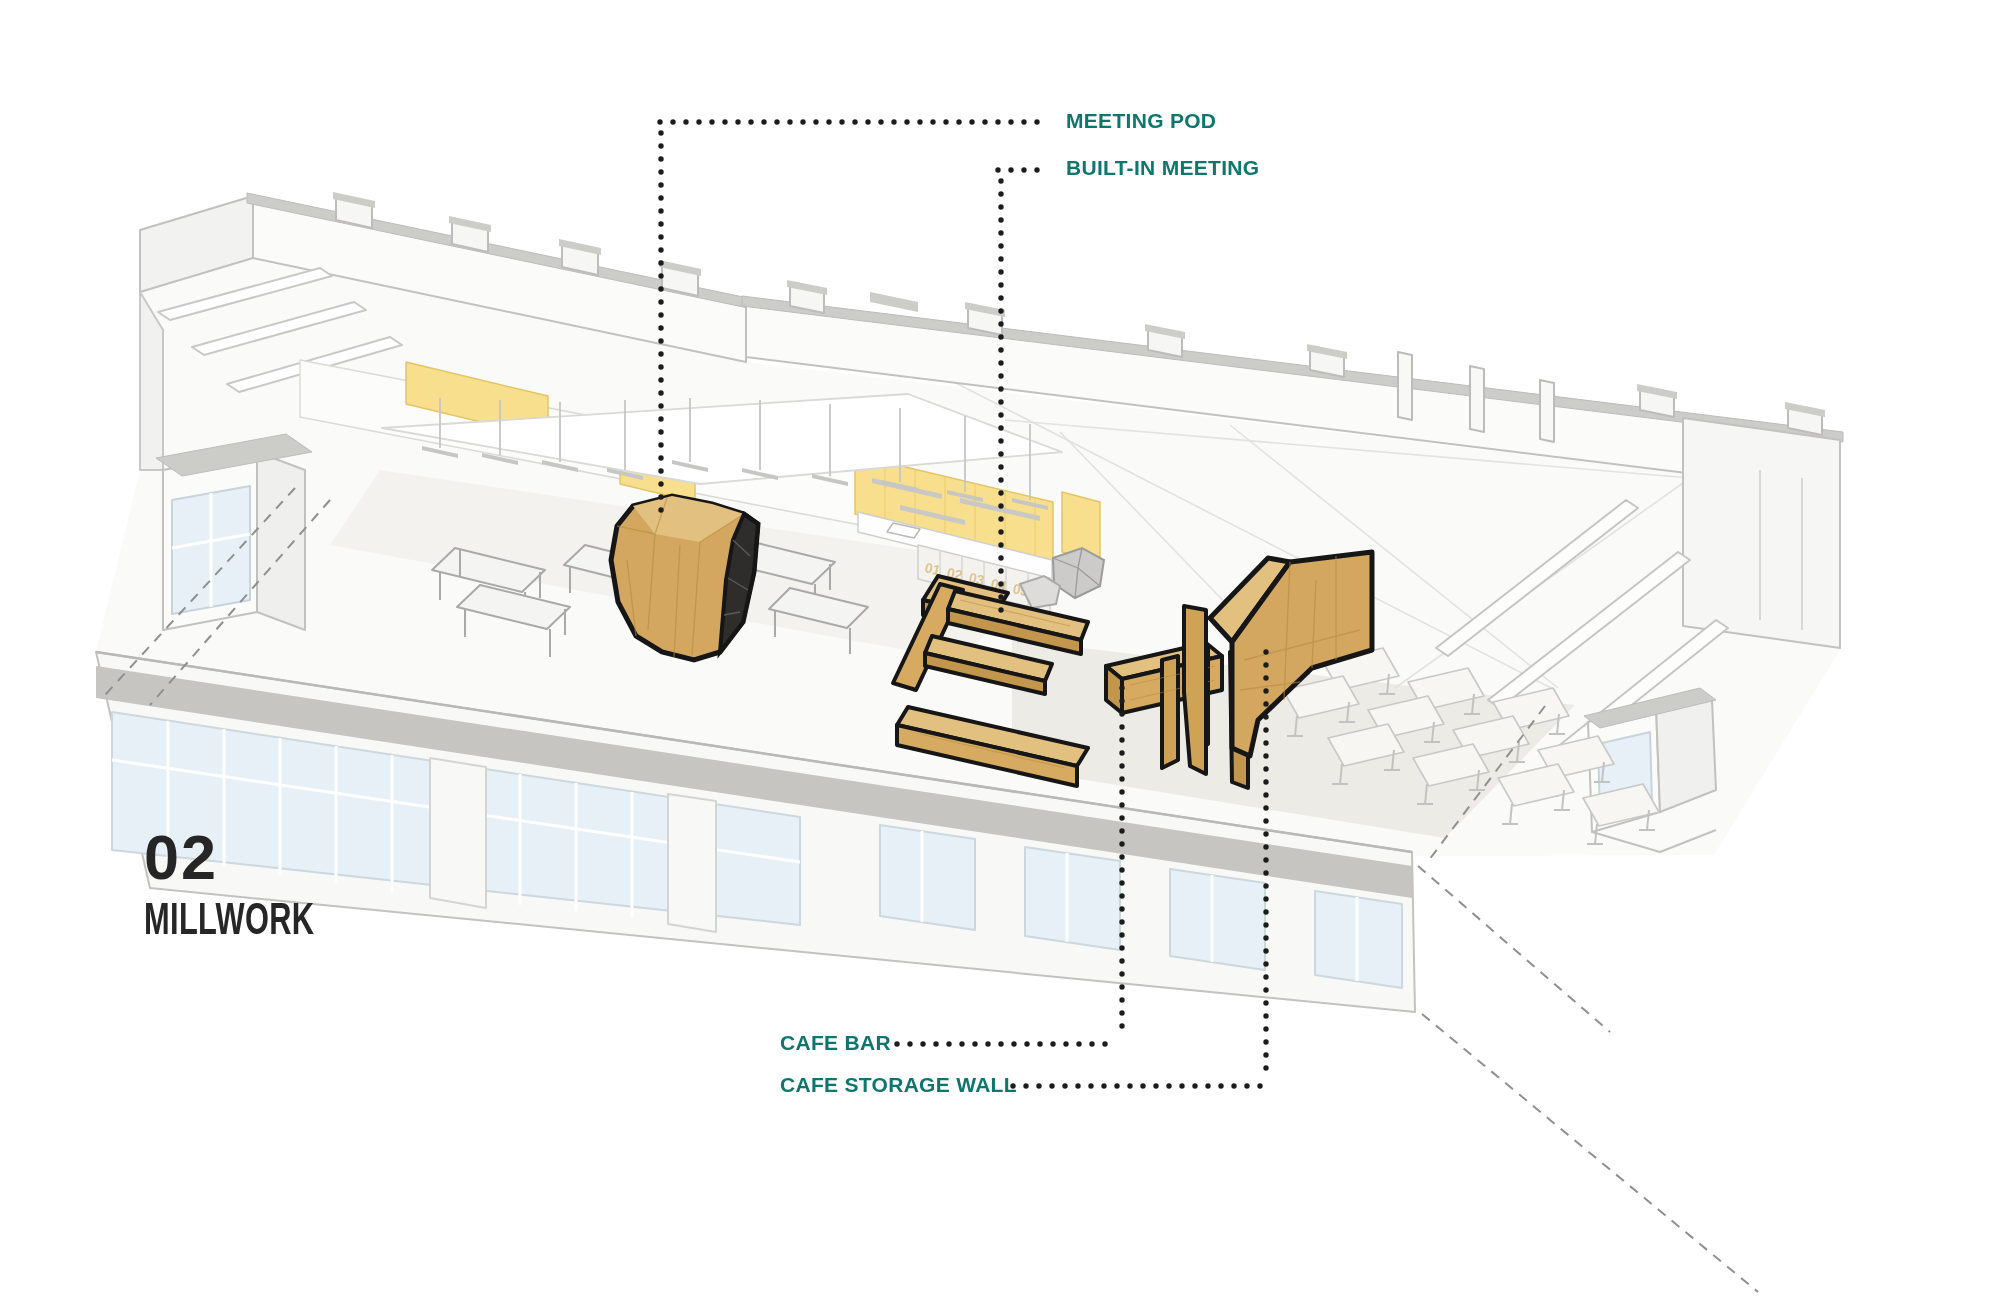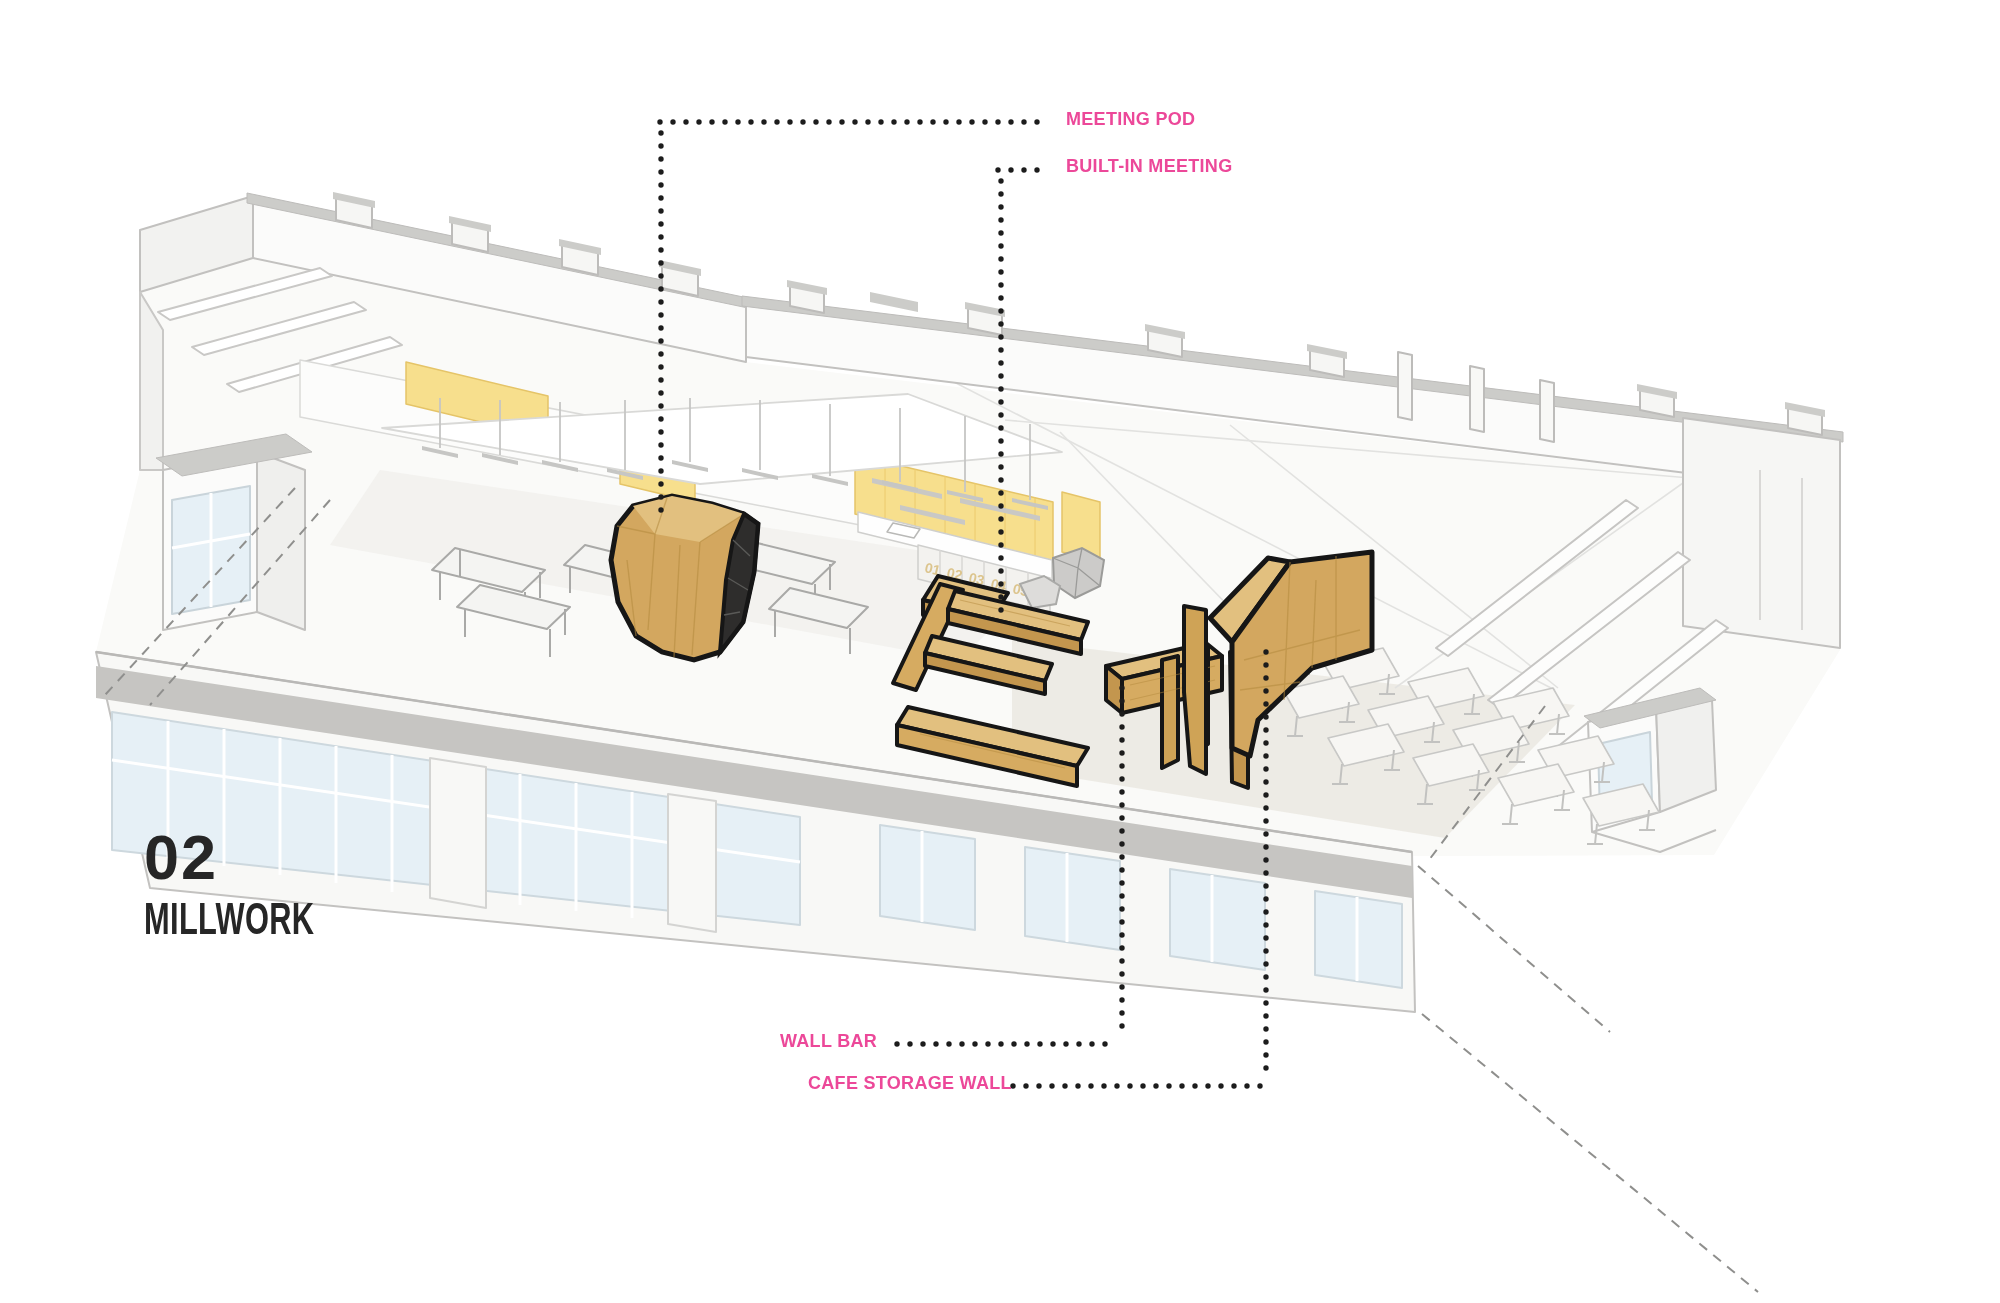"MEETING POD" .callout { color: #ec4899 -> #0f766e; font-size: 18px -> 21px }
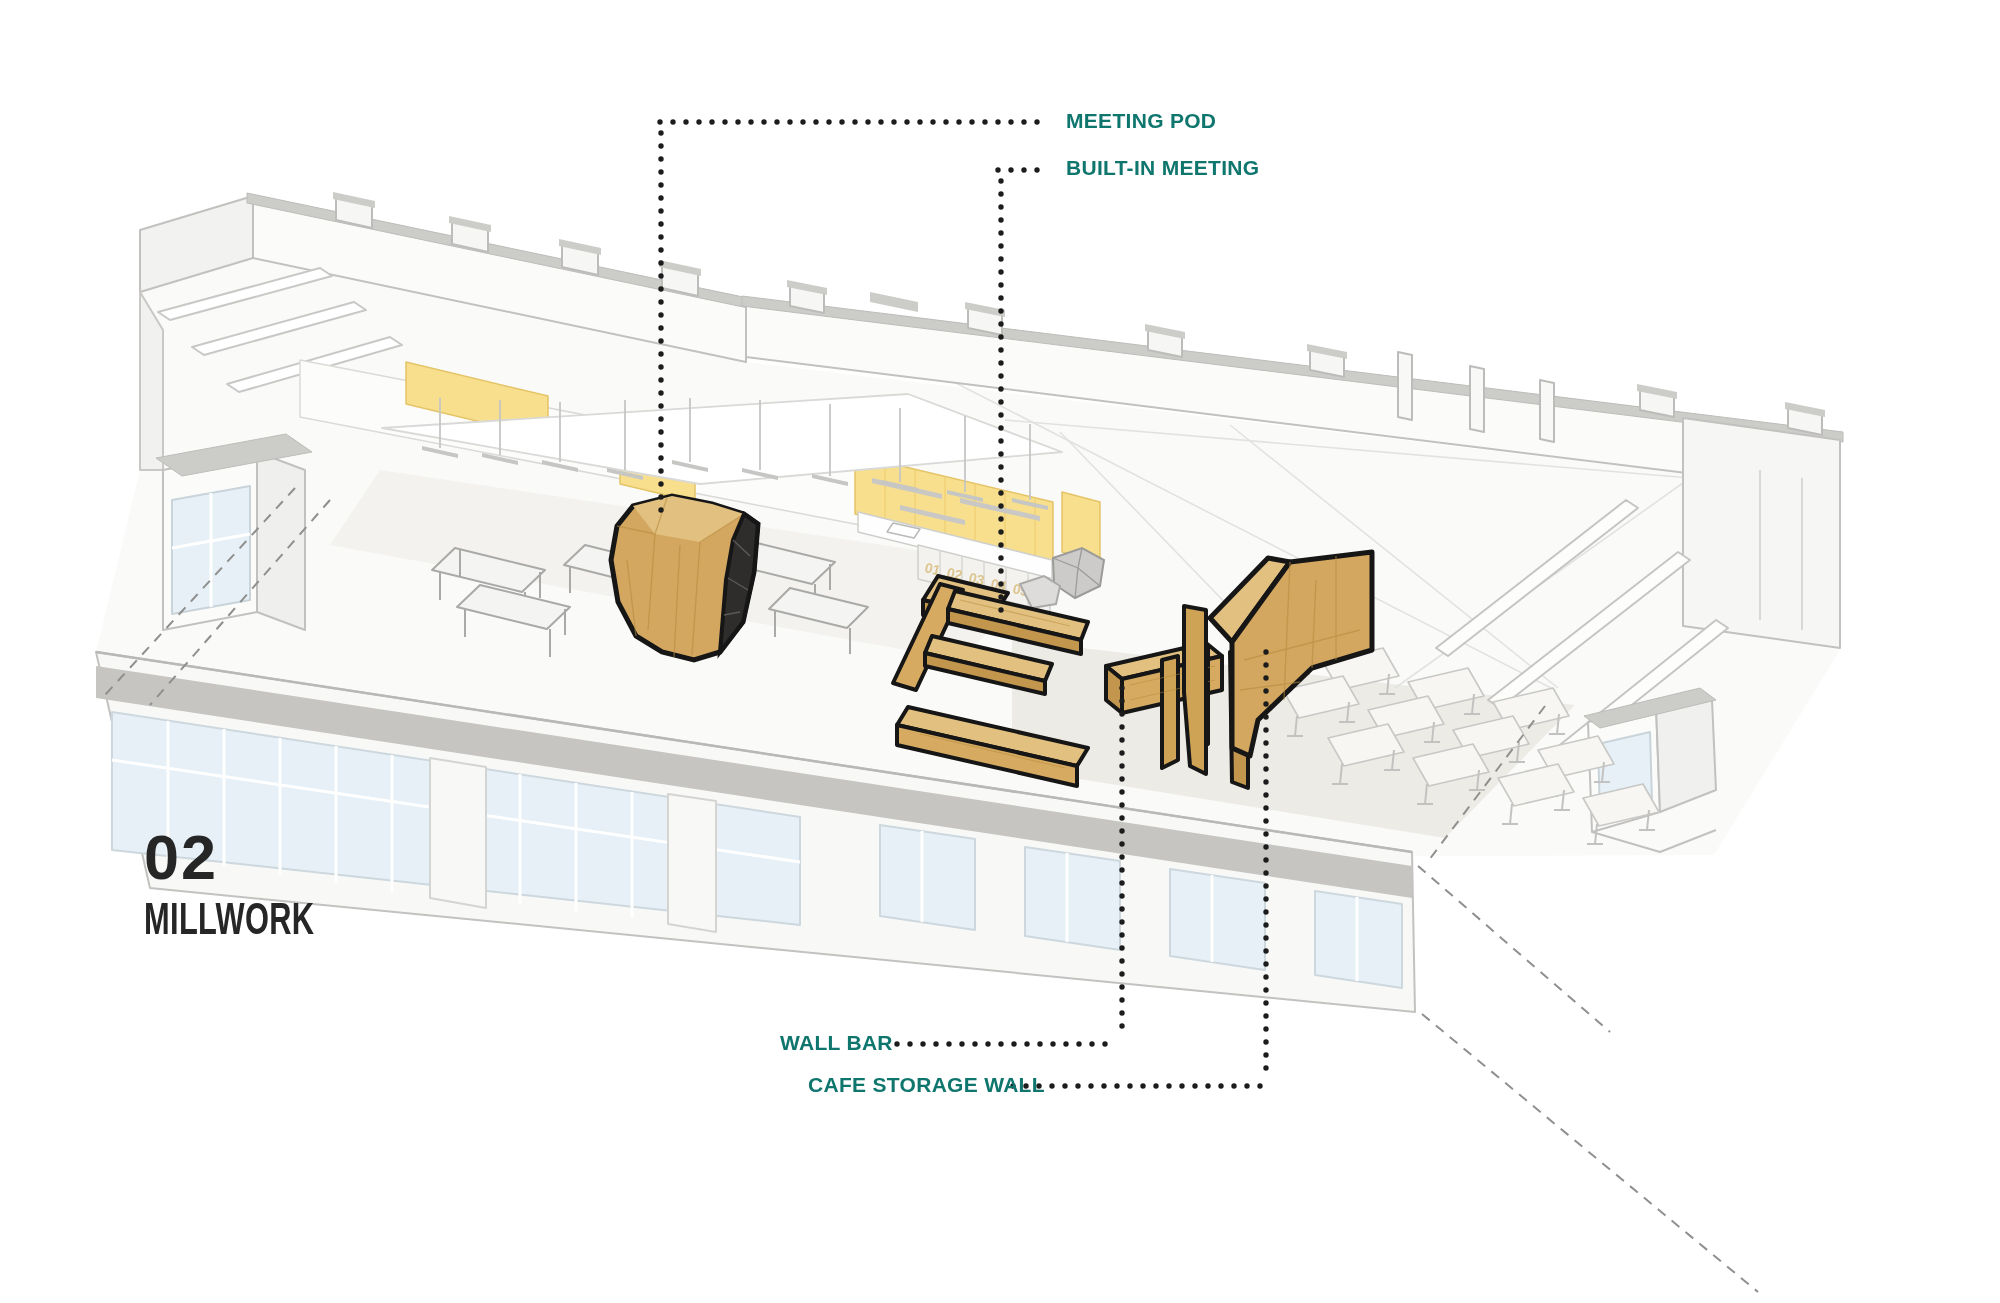"WALL BAR" div.callout { text: WALL -> CAFE }
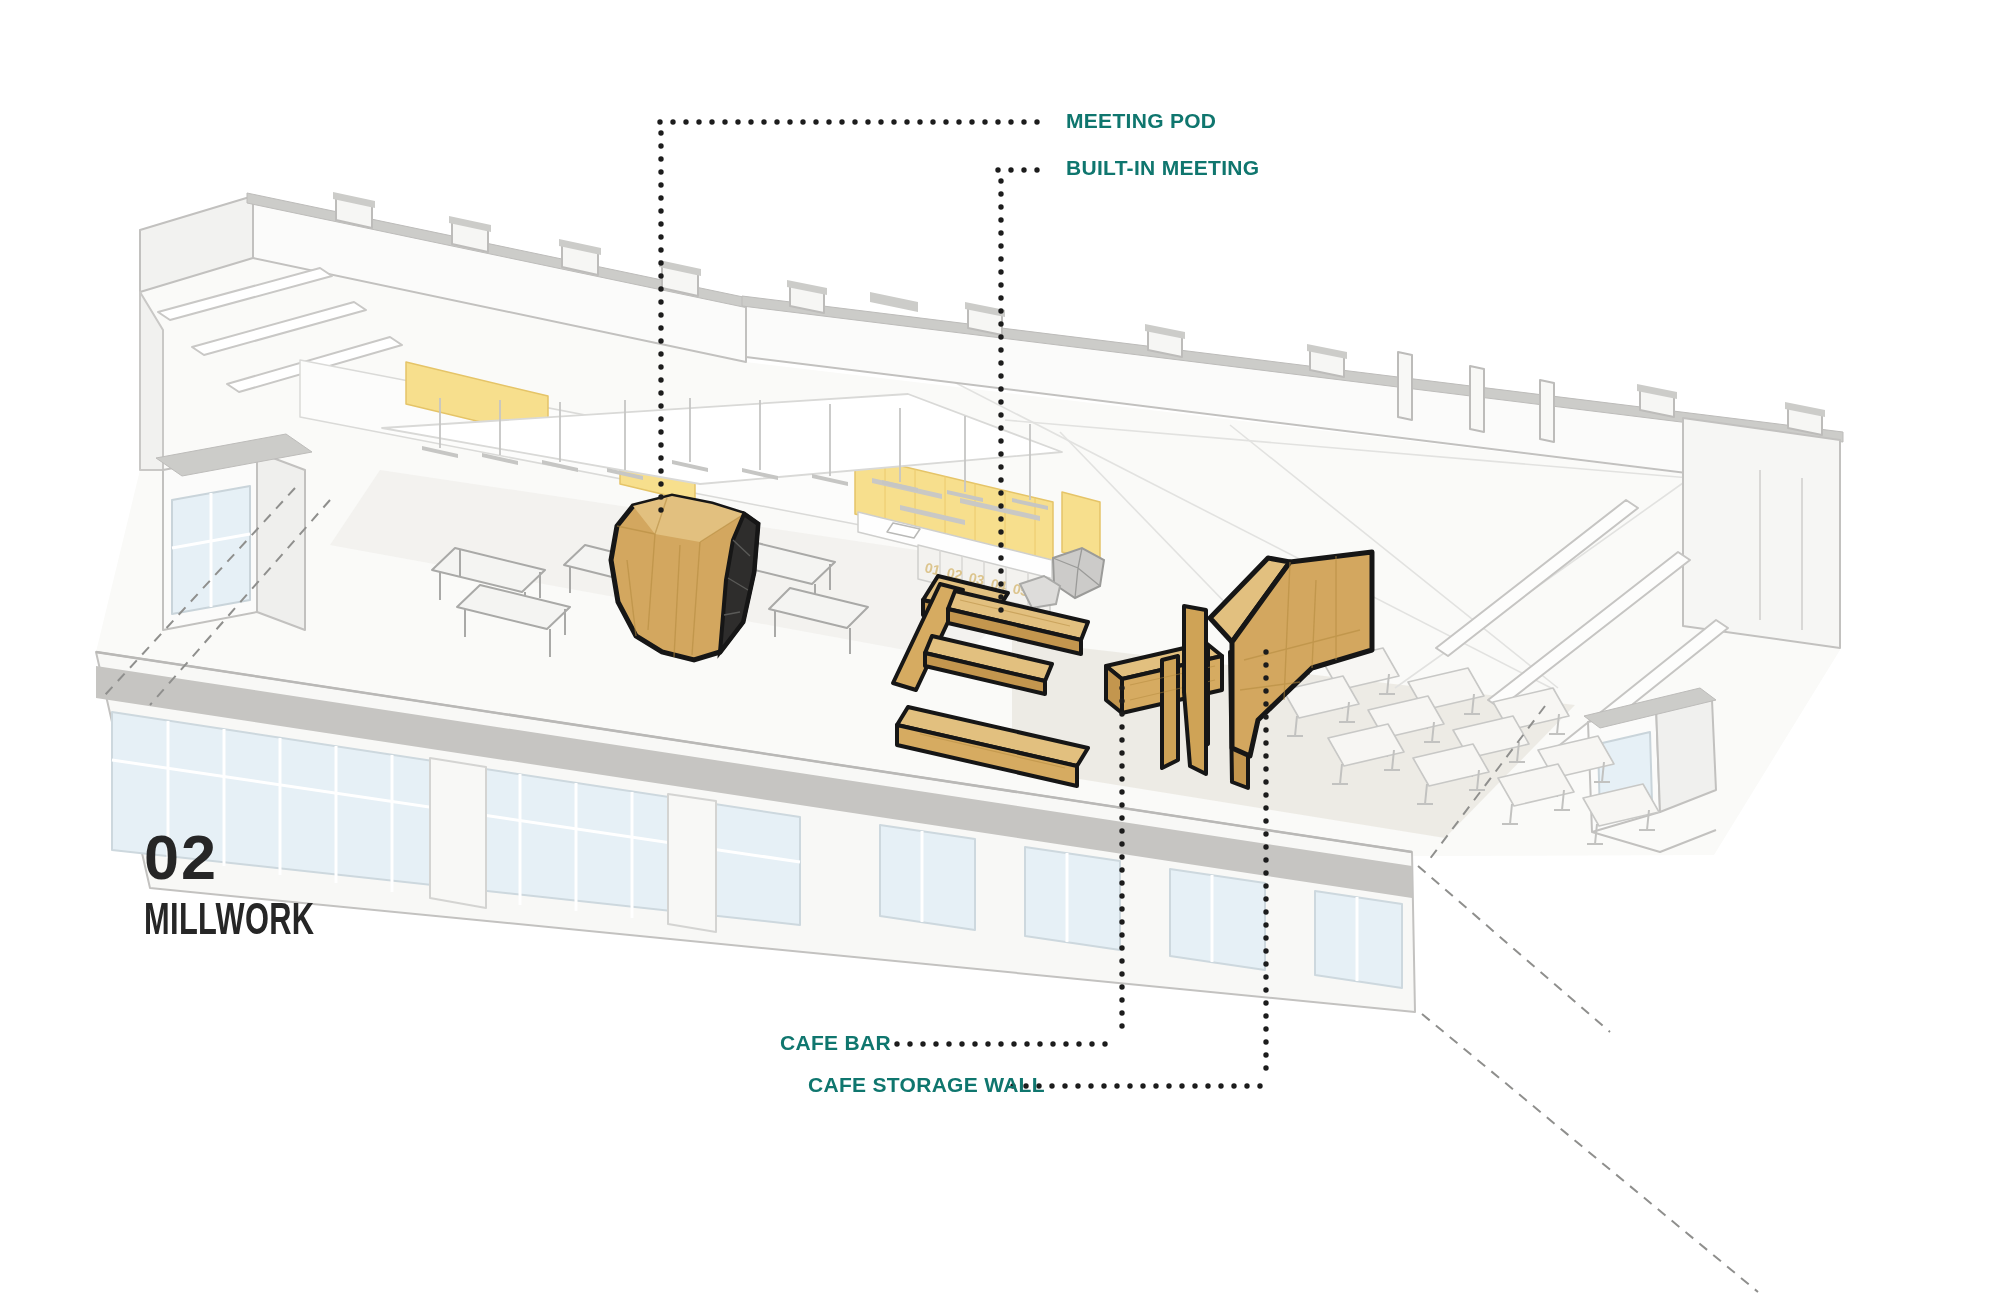"CAFE STORAGE WALL" div.callout { left: 808px -> 780px }
